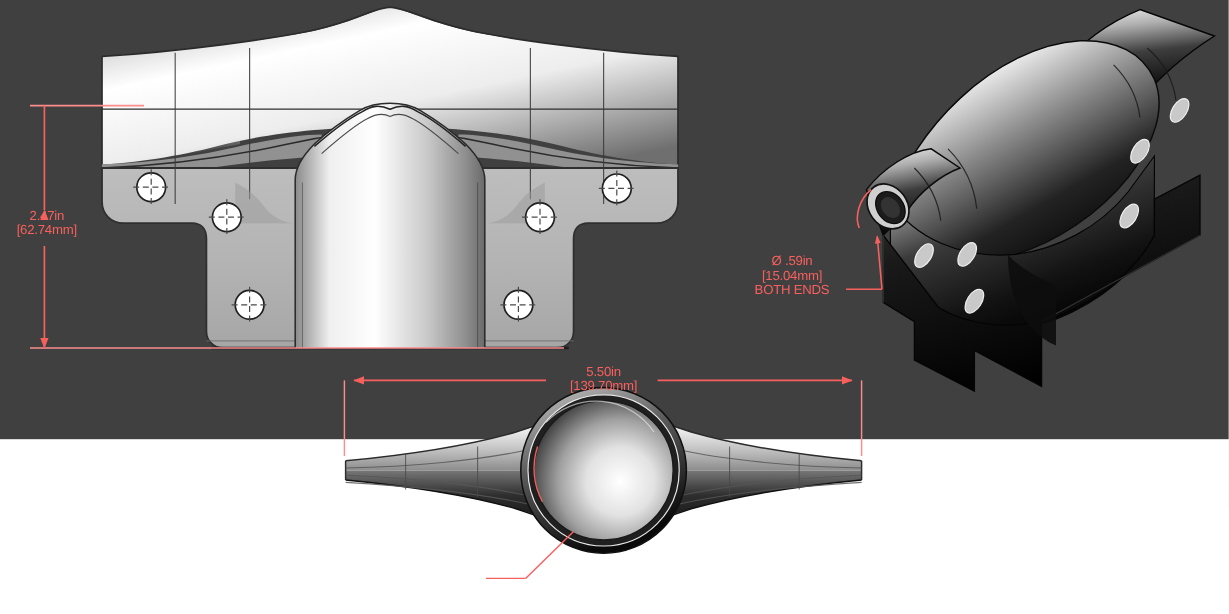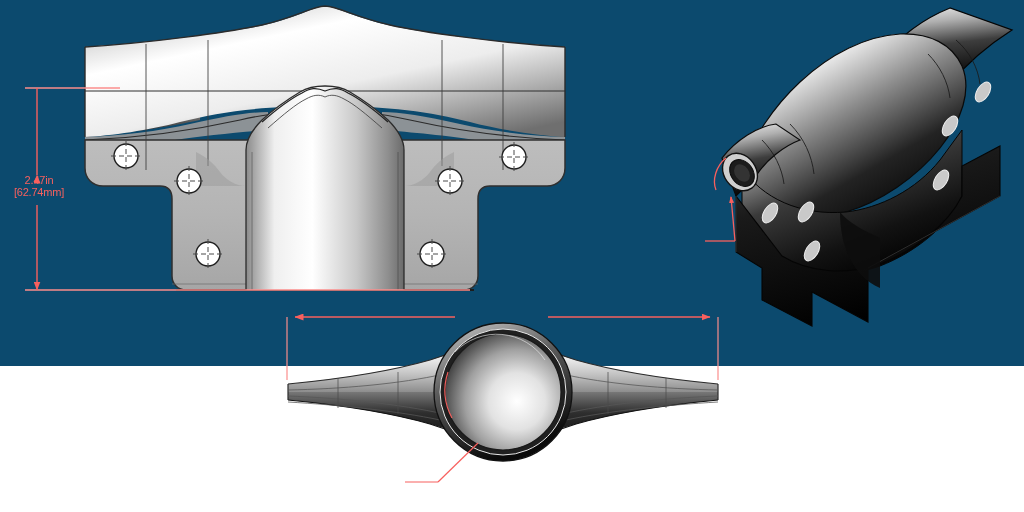"2.47in" #sheet { background: #0c4a6e -> #404040 }
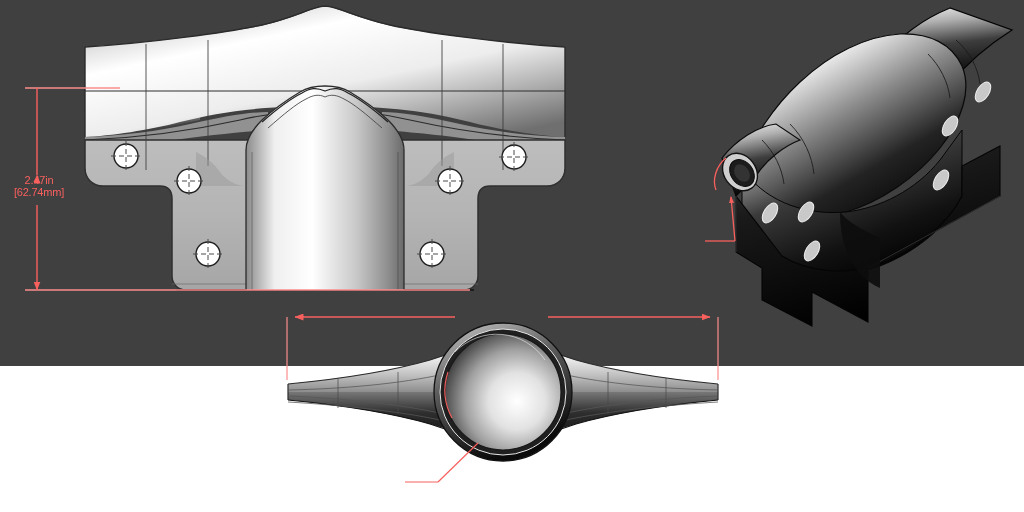"Ø .59in" div.dimtext { html: none -> <div> <div>Ø .59in</div> <div>[15.04mm]</div> <div>BOTH ENDS</div> </div> }
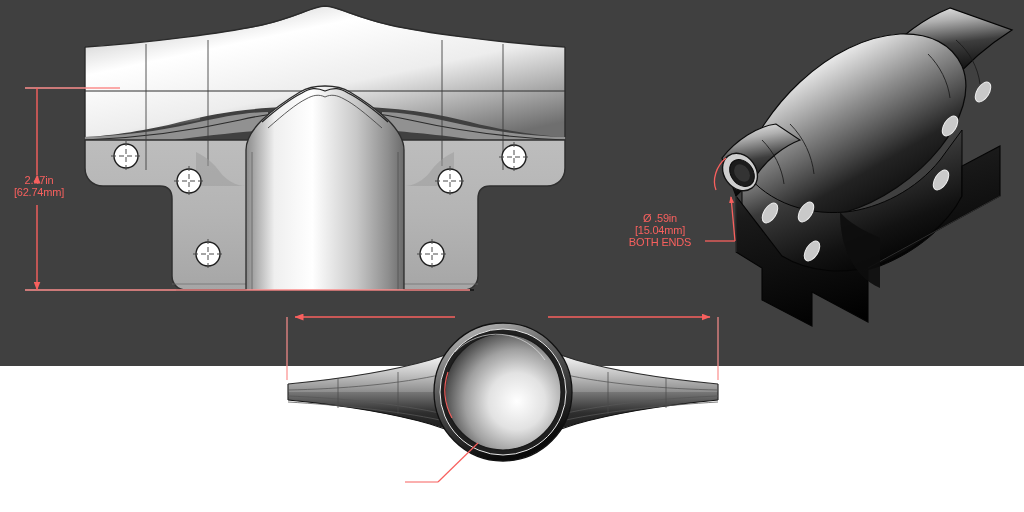"5.50in" div.dimtext { html: none -> <div> <div>5.50in</div> <div>[139.70mm]</div> </div> }
